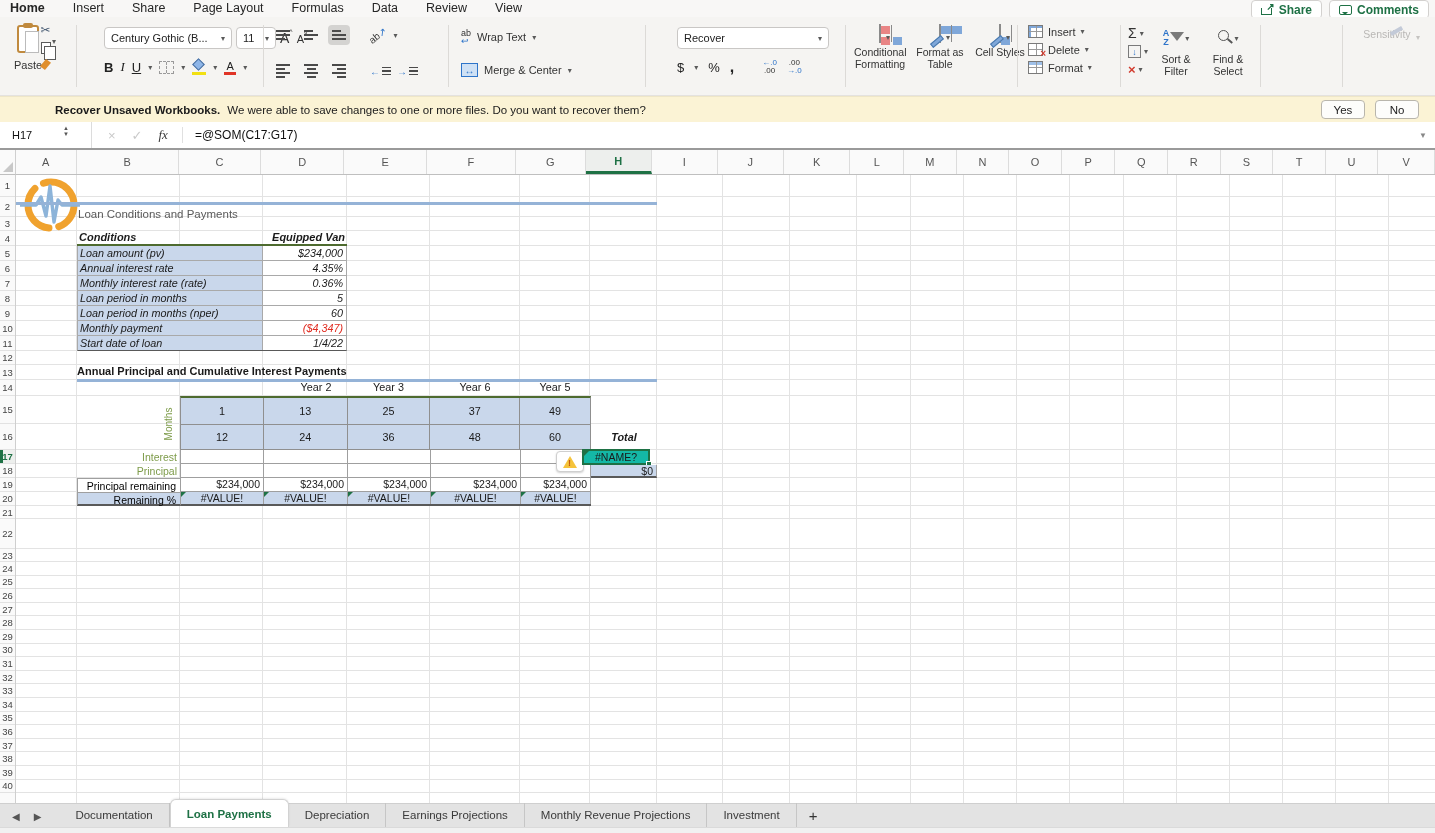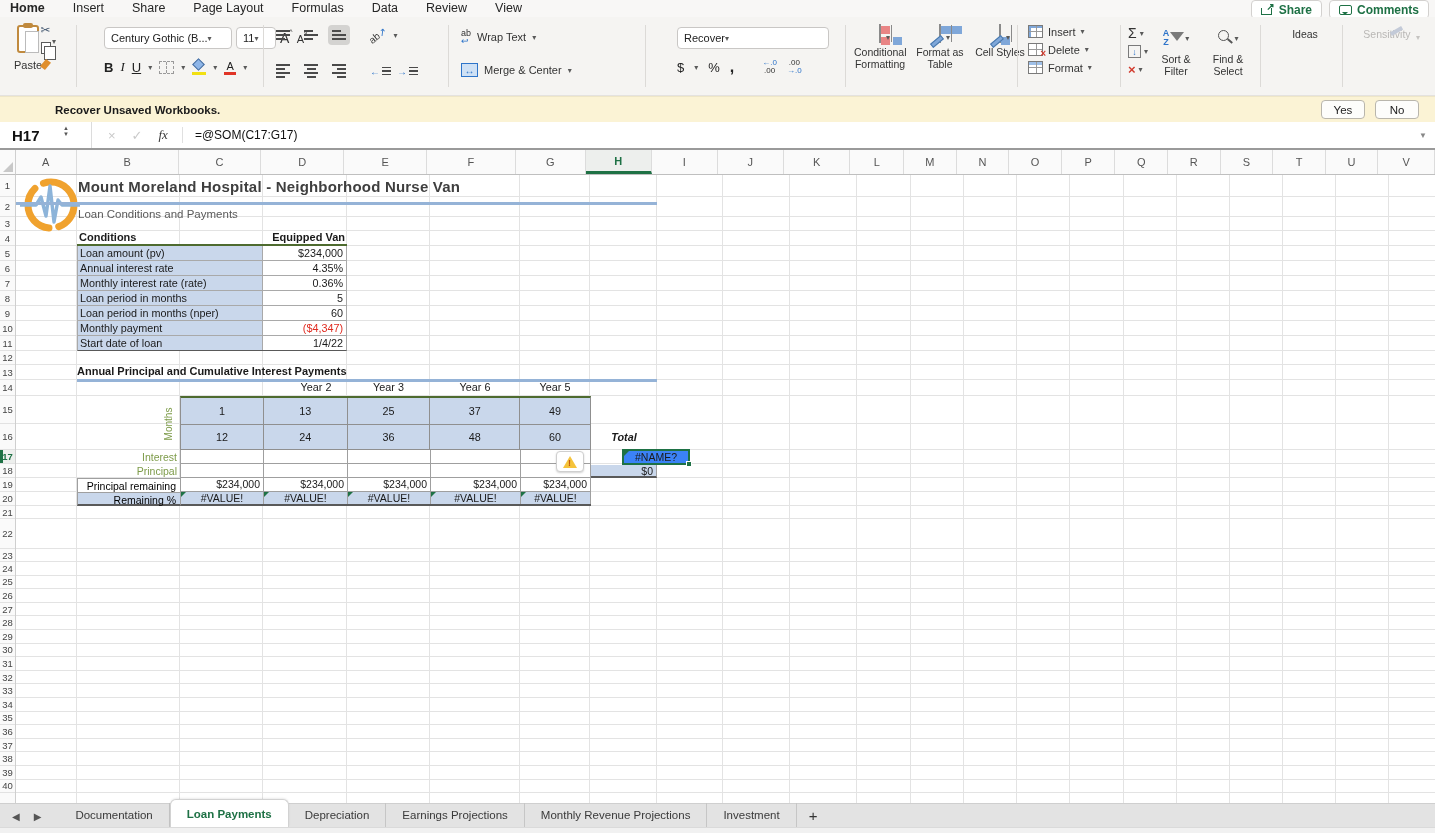"Century Gothic (B..." .selbox { justify-content: none -> space-between }
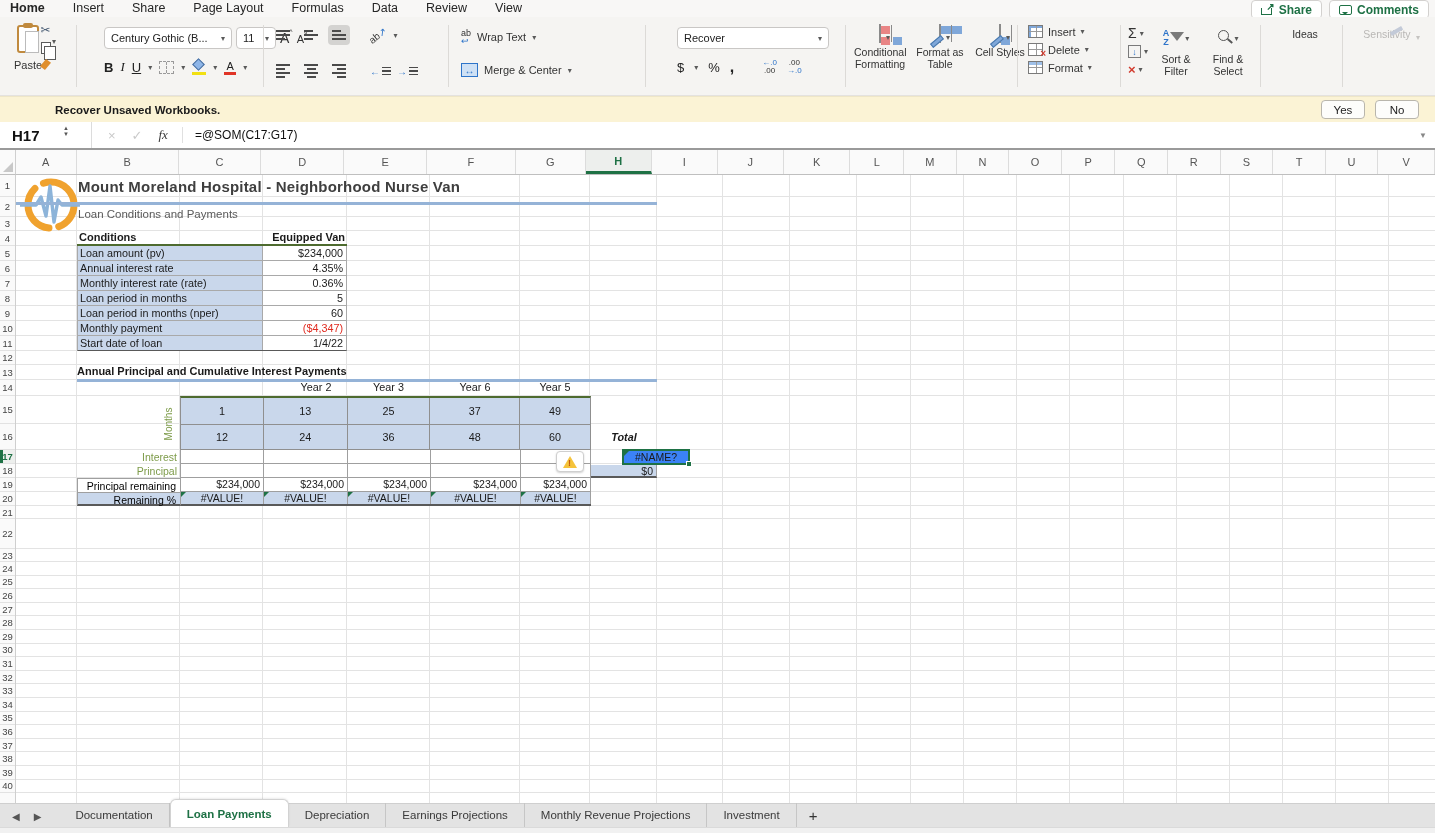"Ideas" div.rgroup { html: <div> <div> <span></span> <div>Ideas</div> </div> </div> -> none }
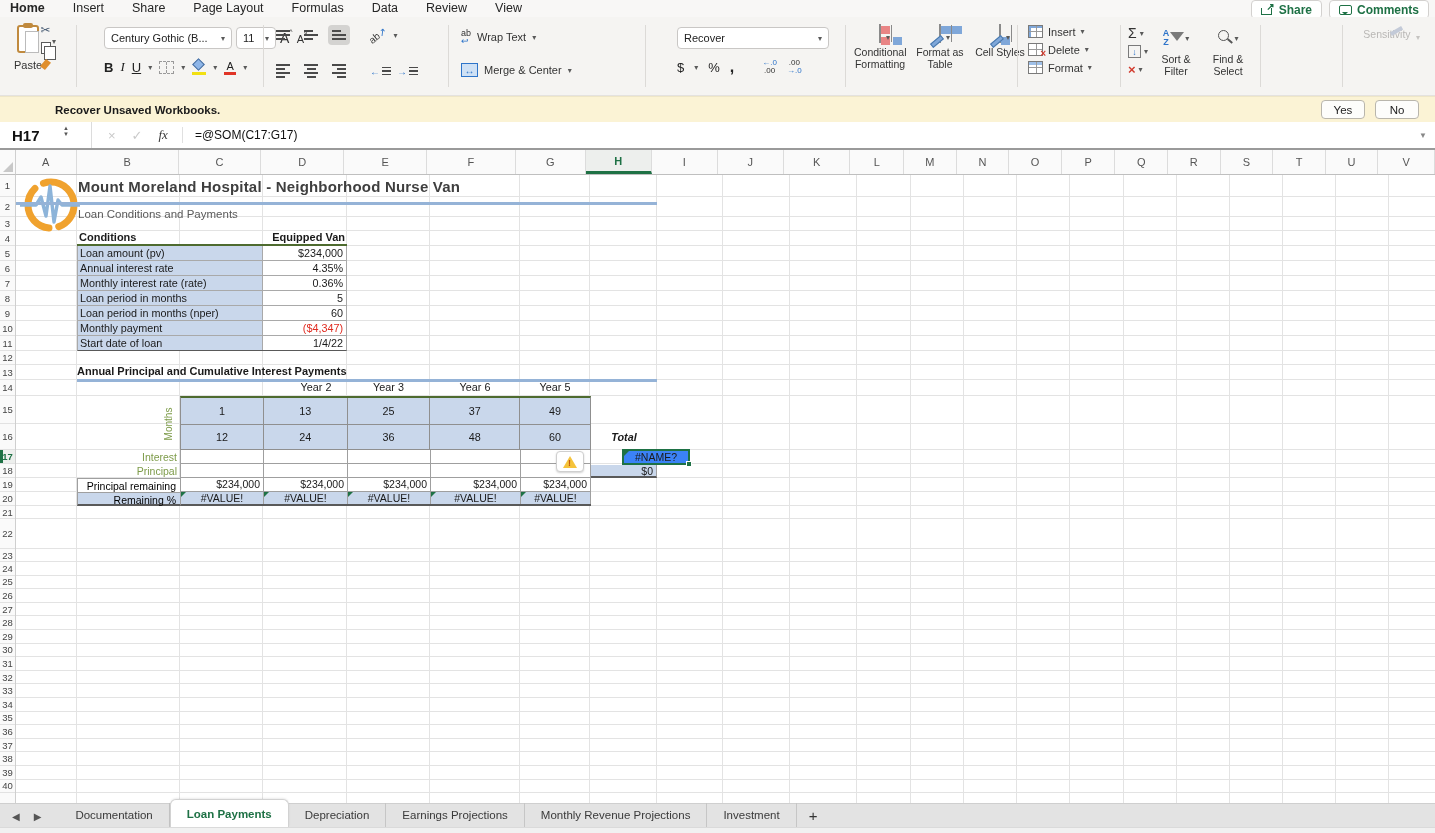"We were able to save" span.rest { html: none -> <span>We were able to save changes to one or more files. Do you want to recover them?</span> }
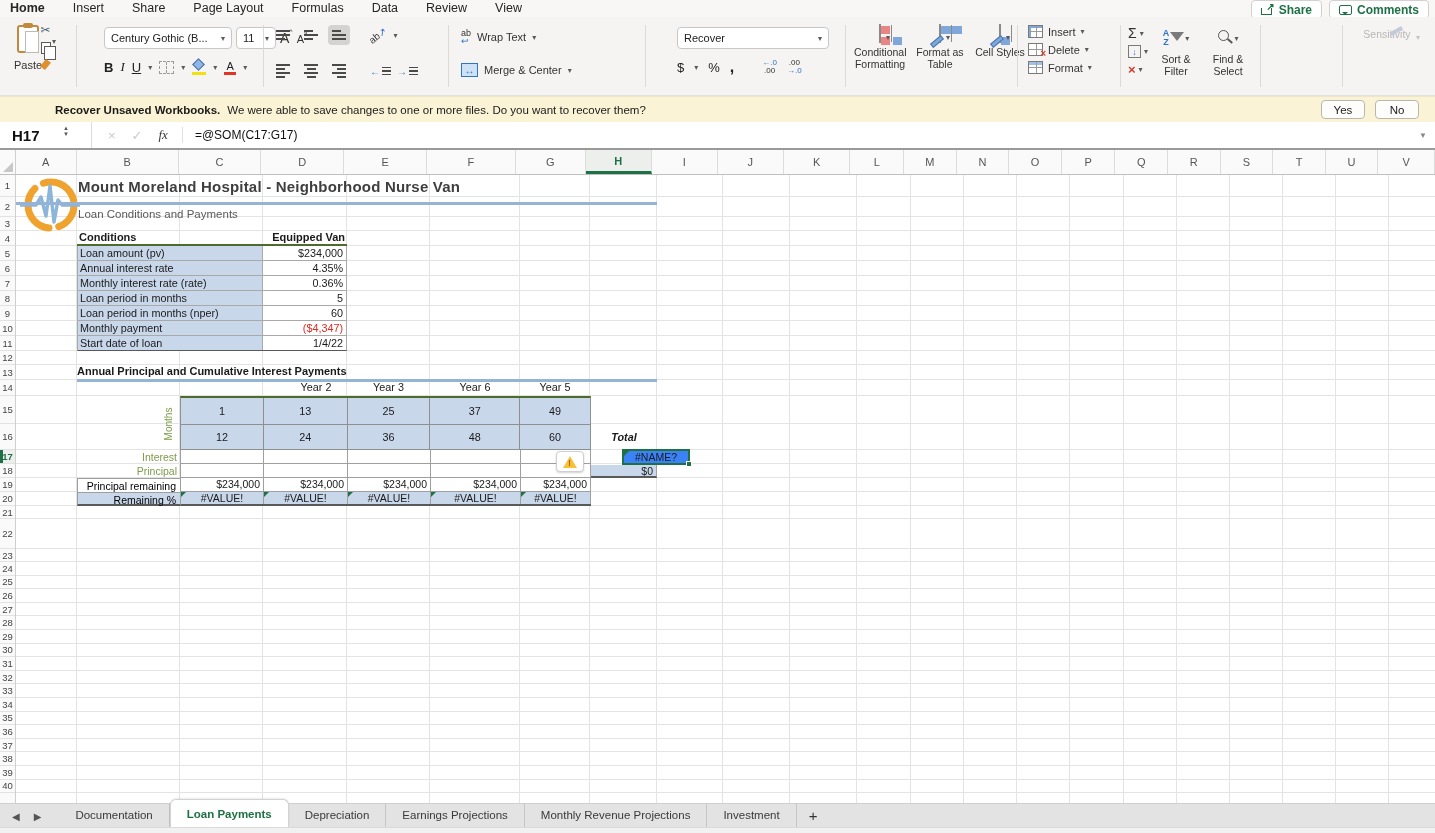"H17" .namebox .ref { font-size: 15px -> 11px; font-weight: bold -> none }
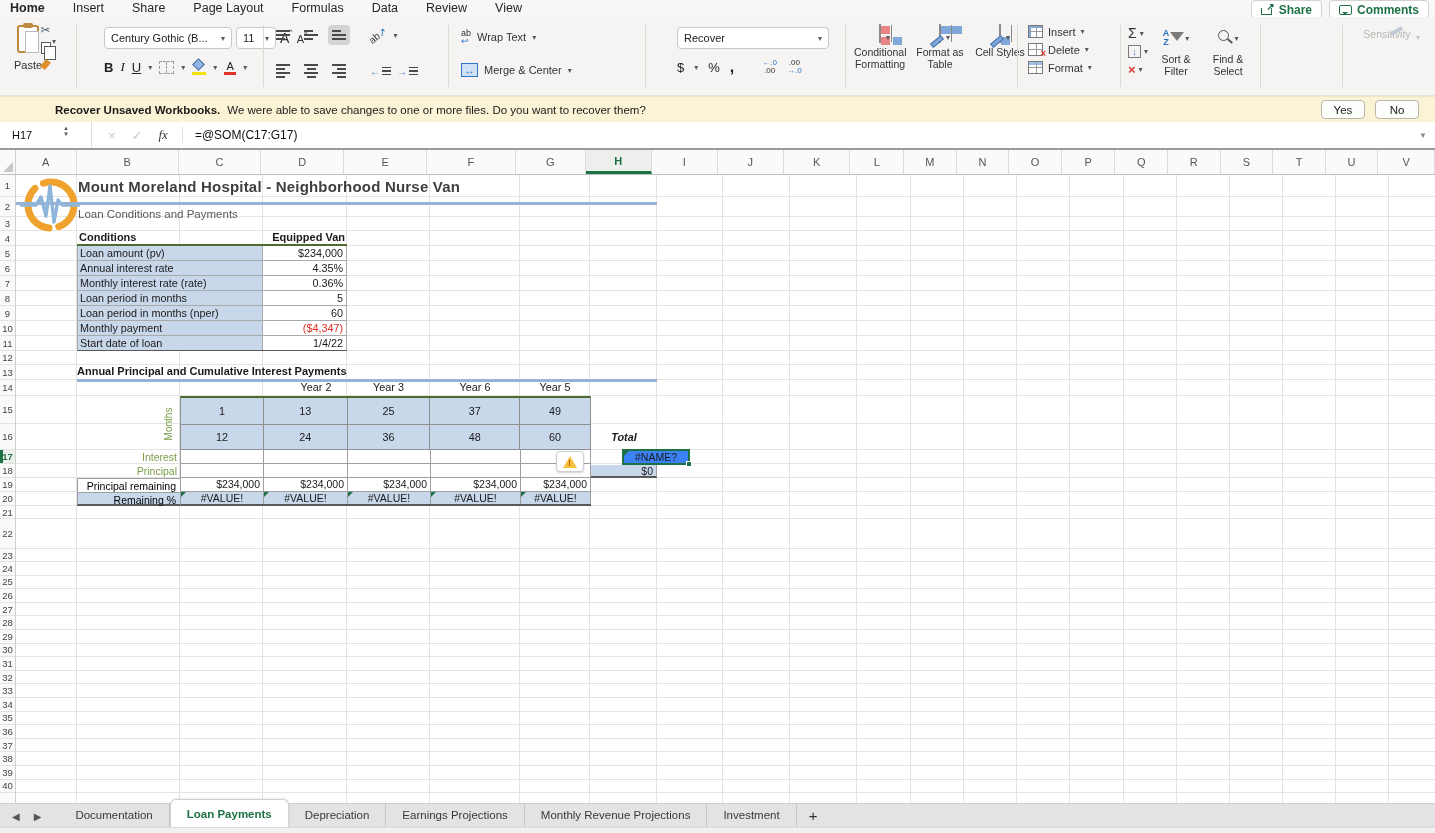"Mount Moreland Hospital - Neighborhood" div.title { html: <div>Mount Moreland Hospital - Neighborhood Nurse Van</div> -> none }
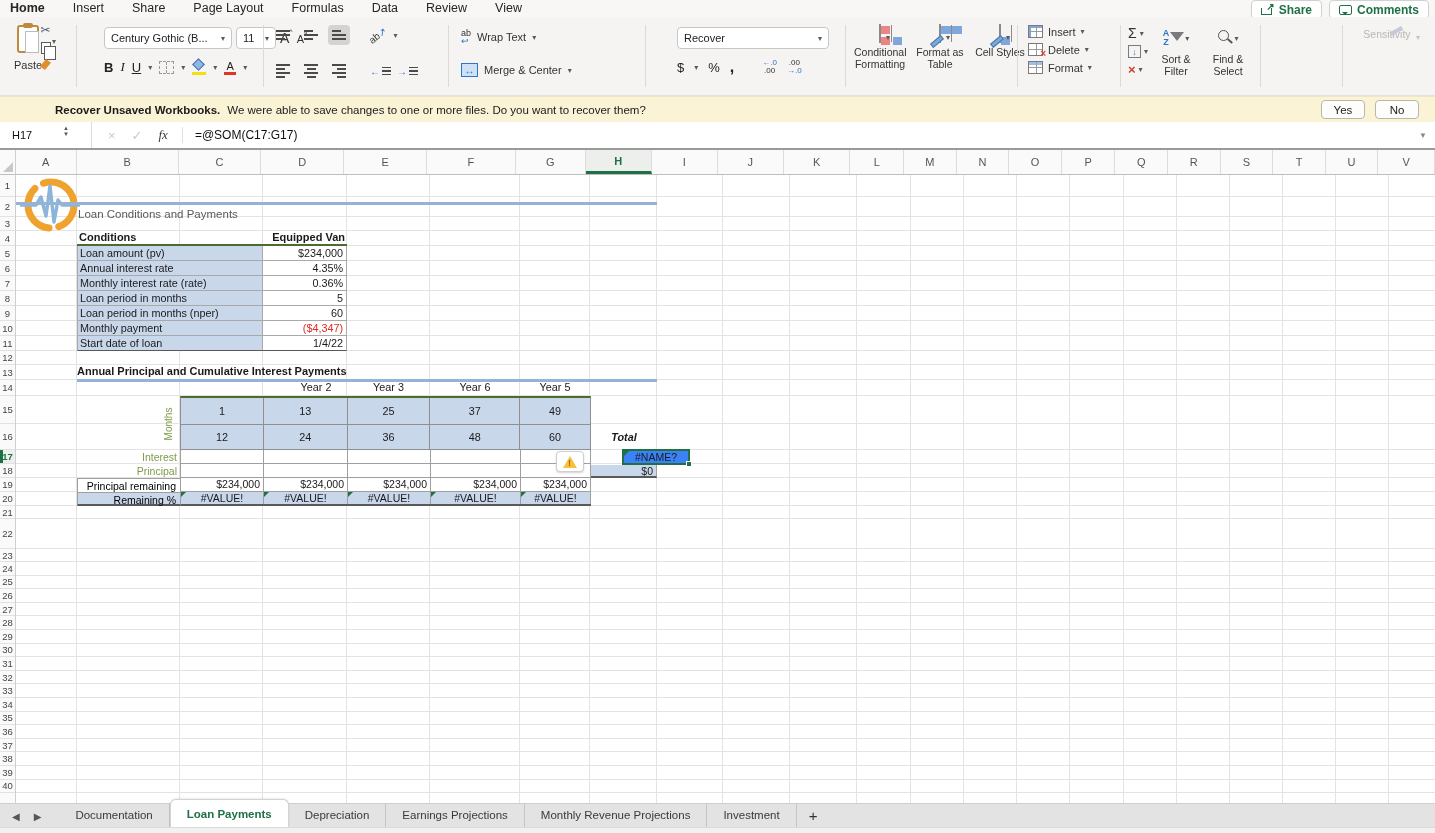"Conditions" .cond { font-style: none -> italic }
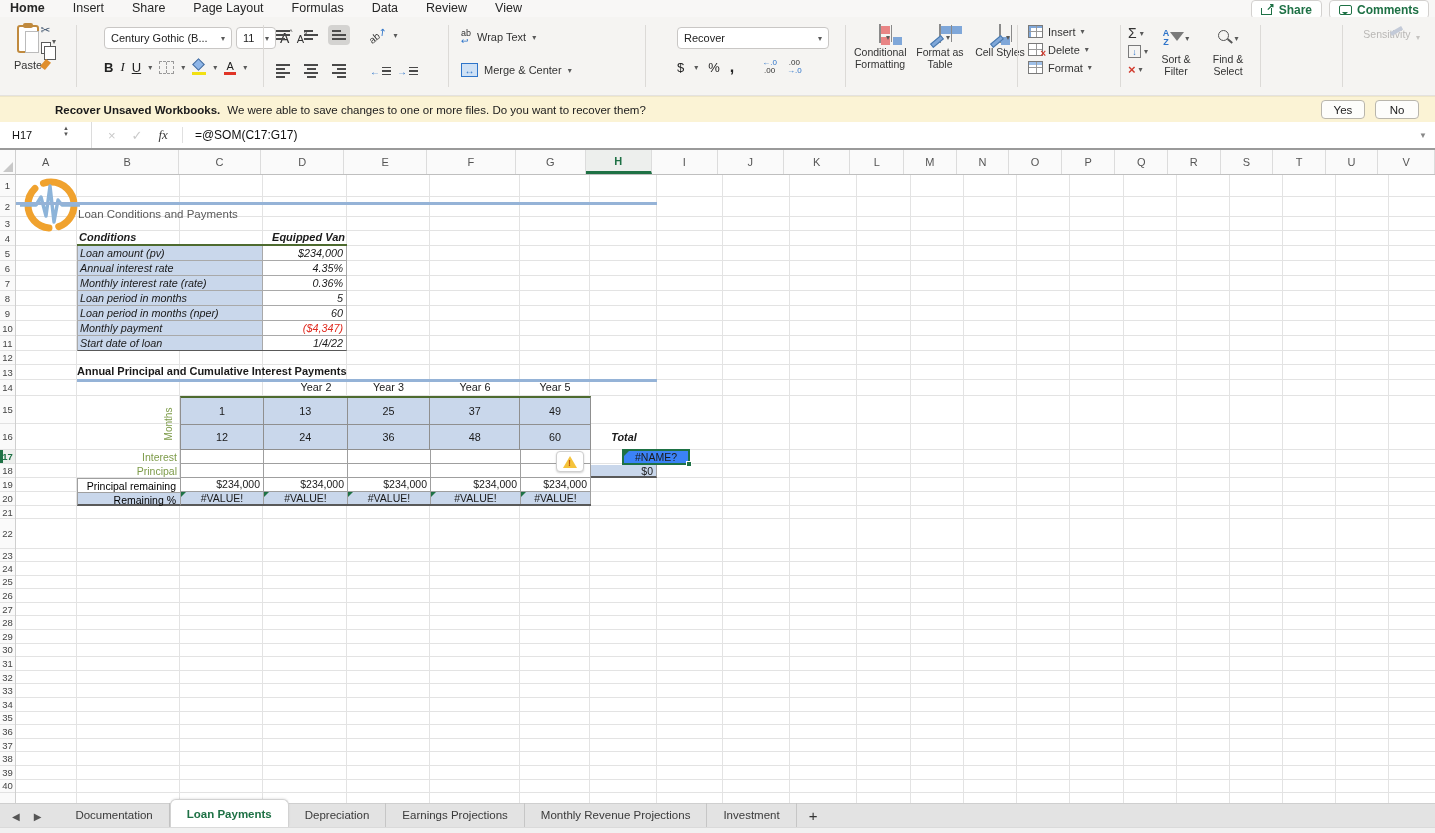"#NAME?" .h17 { background: #3b82f6 -> #14b8a6; left: 606px -> 566px }
